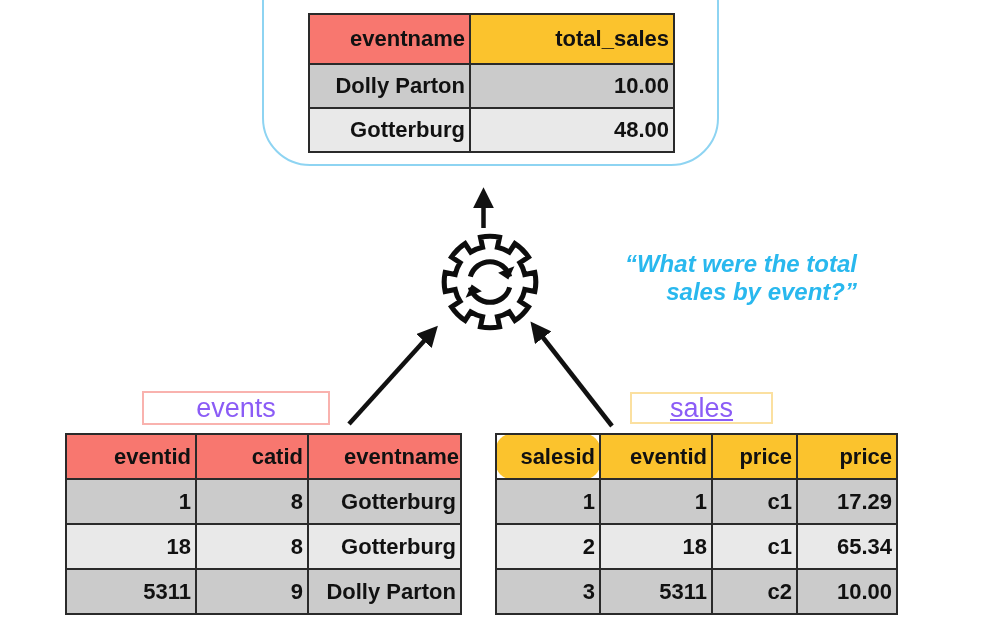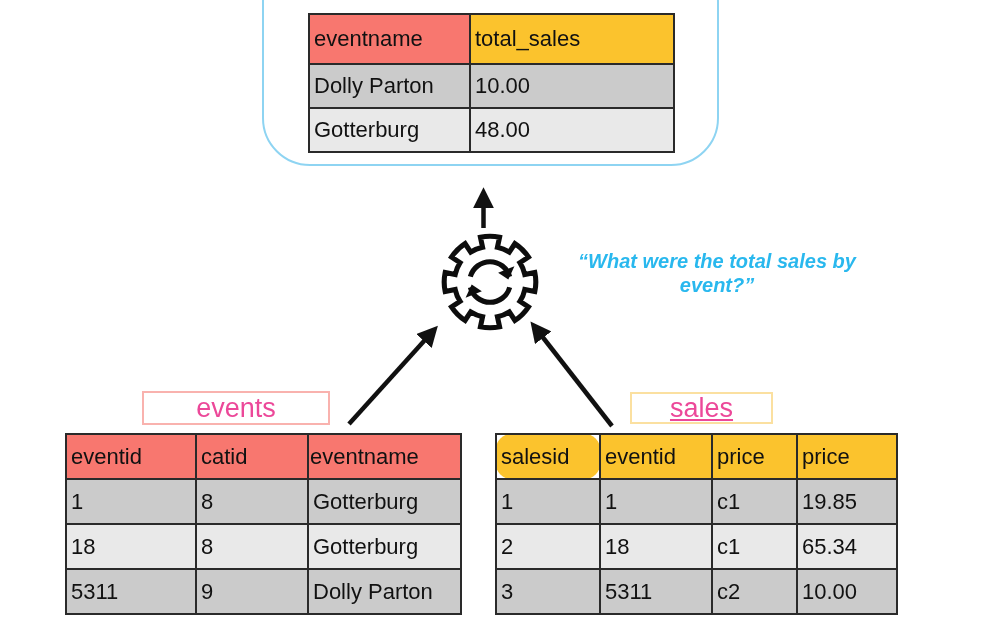"eventname" th,td { font-weight: normal -> bold; text-align: left -> right }
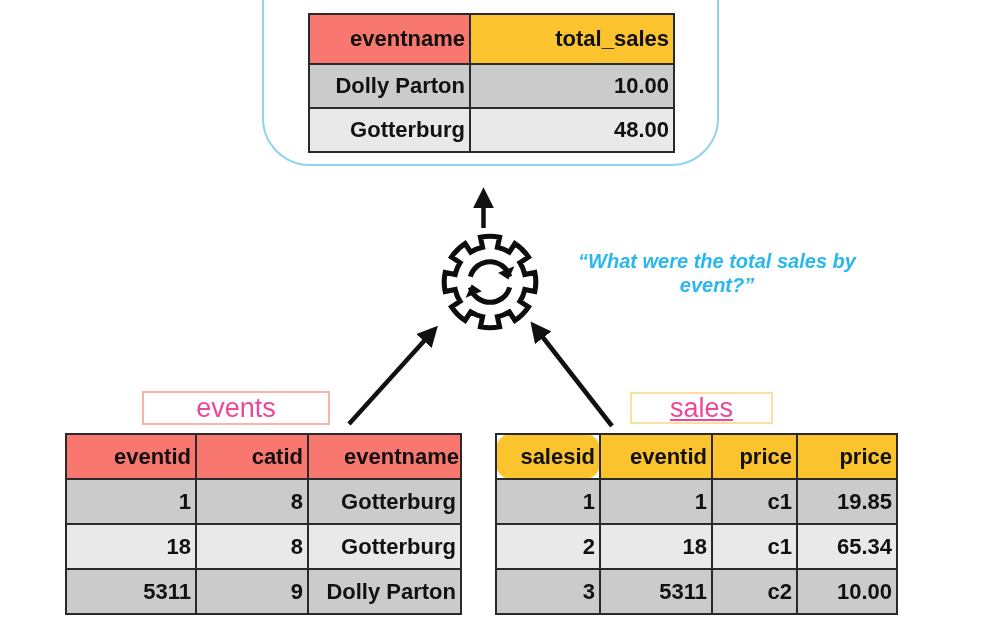"“What were the total sales" .question { font-size: 20px -> 24px; text-align: center -> right }
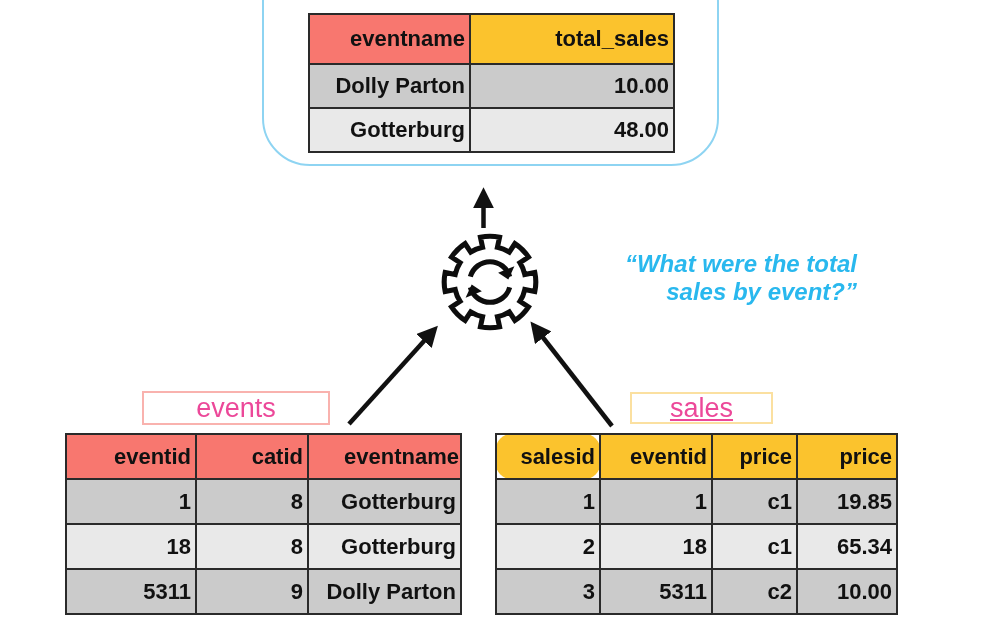"events" .label-box { color: #ec4899 -> #8b5cf6 }
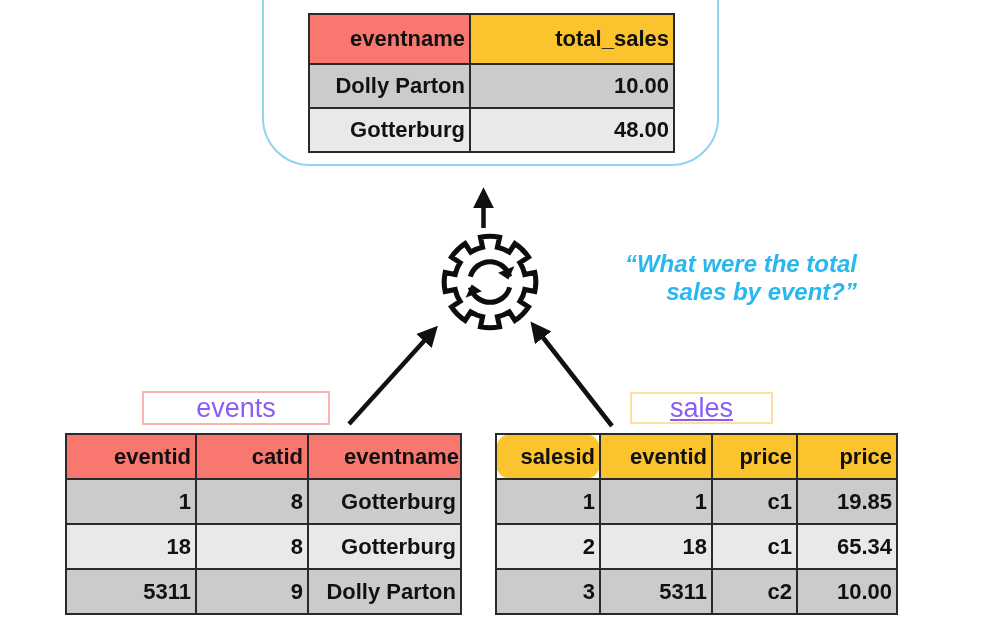"19.85" td { text: 19.85 -> 17.29 }
